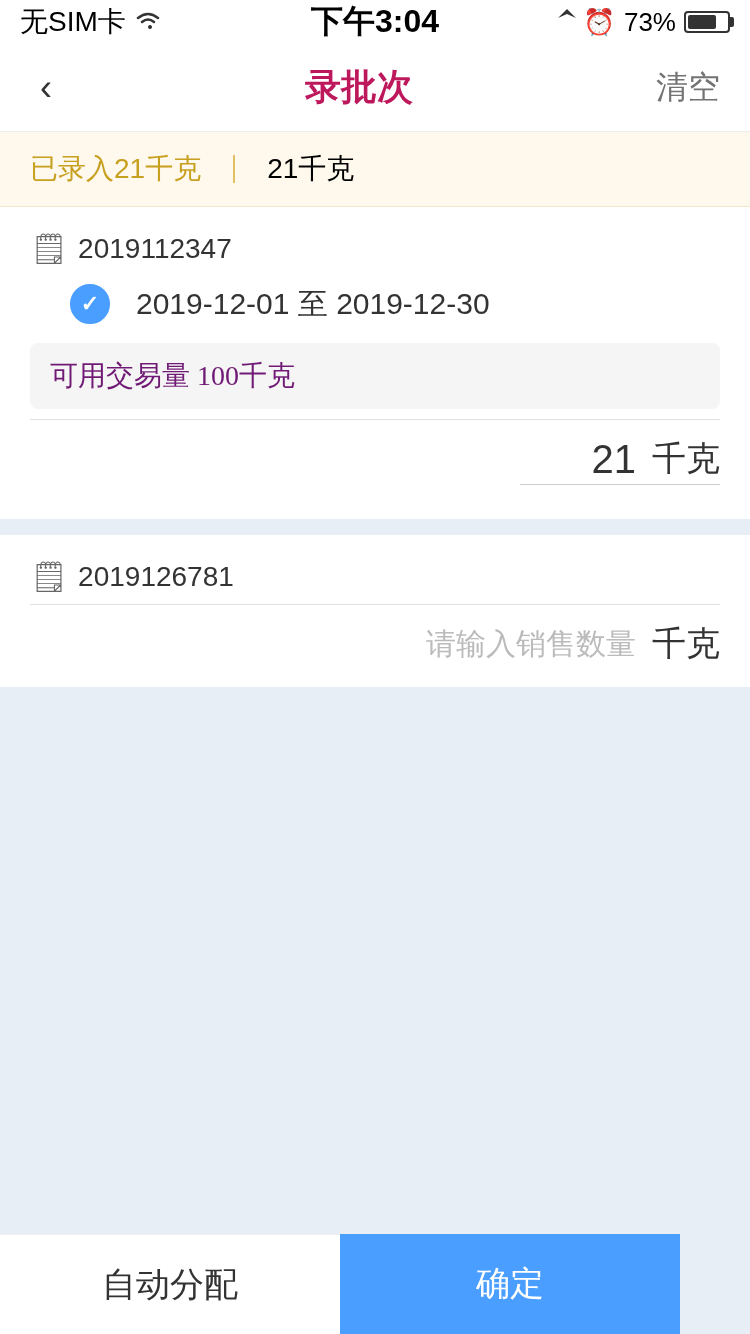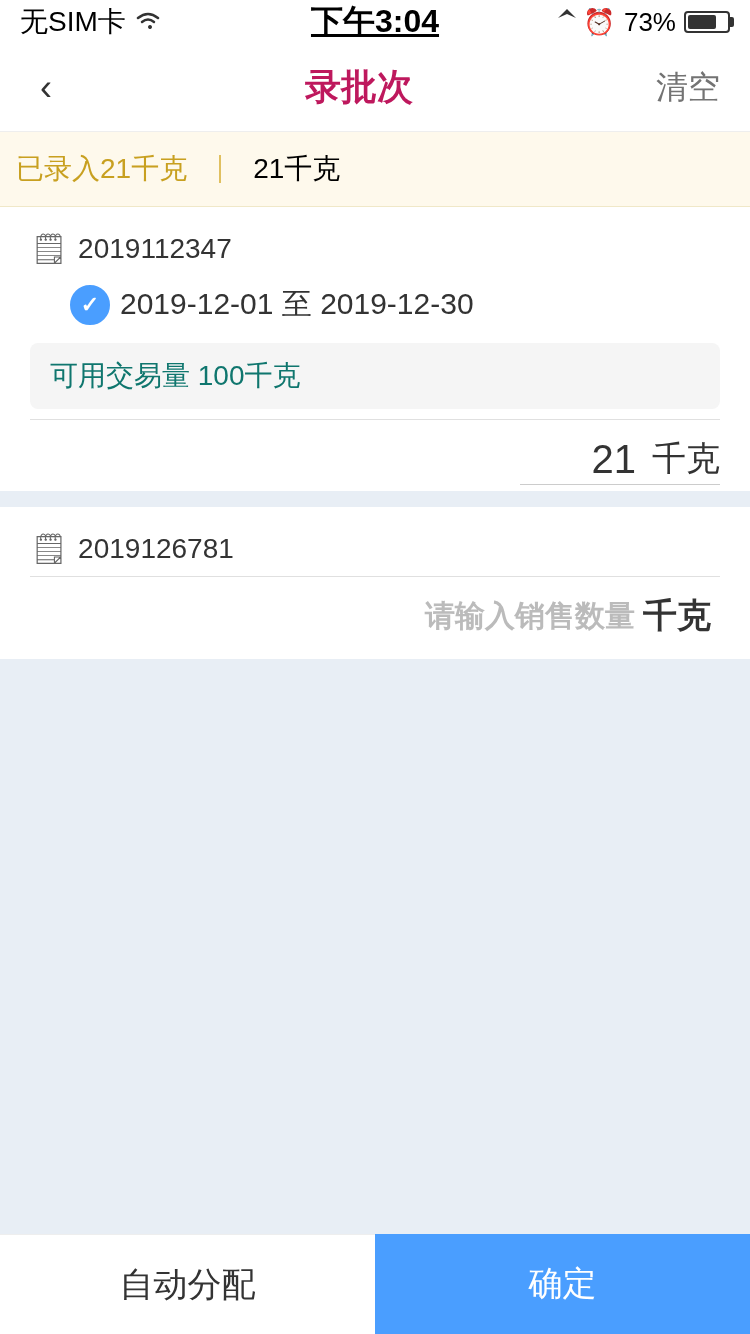"下午3:04" .status-center { text-decoration: underline -> none }
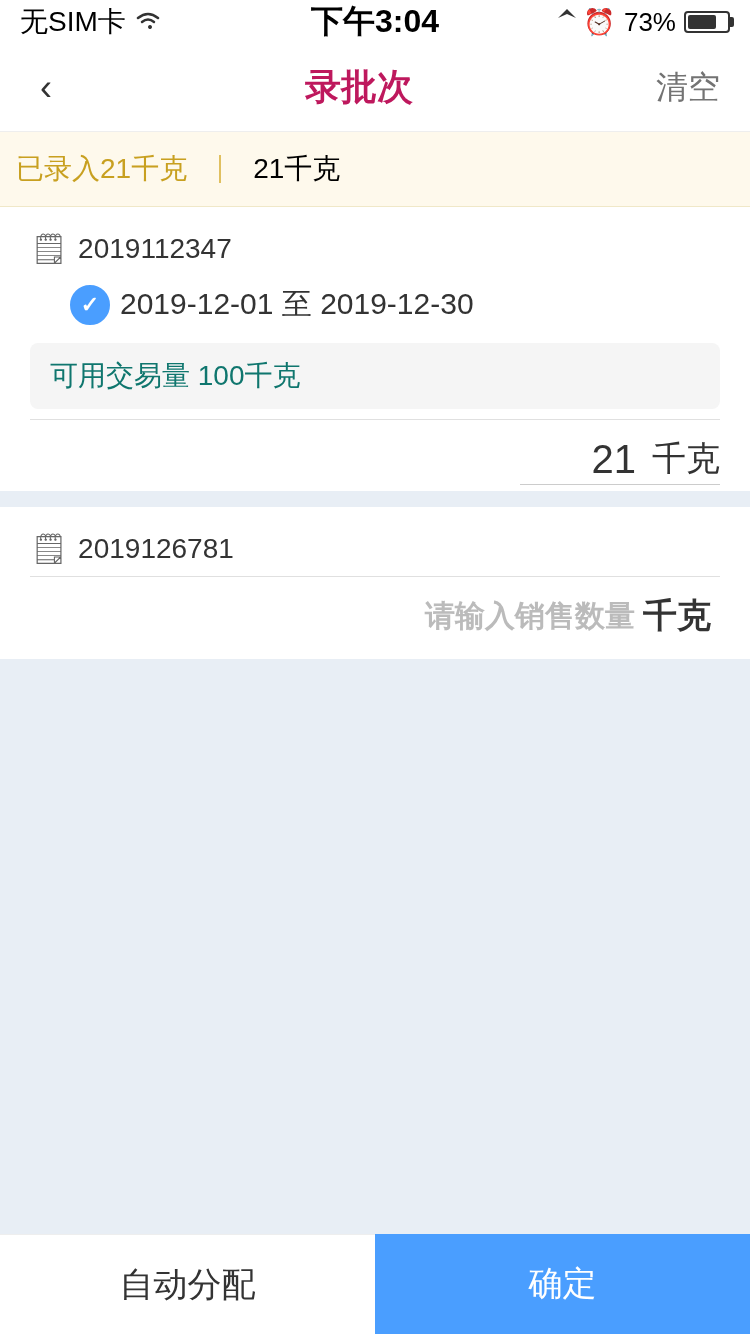"已录入21千克" .info-banner { padding: 18px 16px -> 18px 30px }
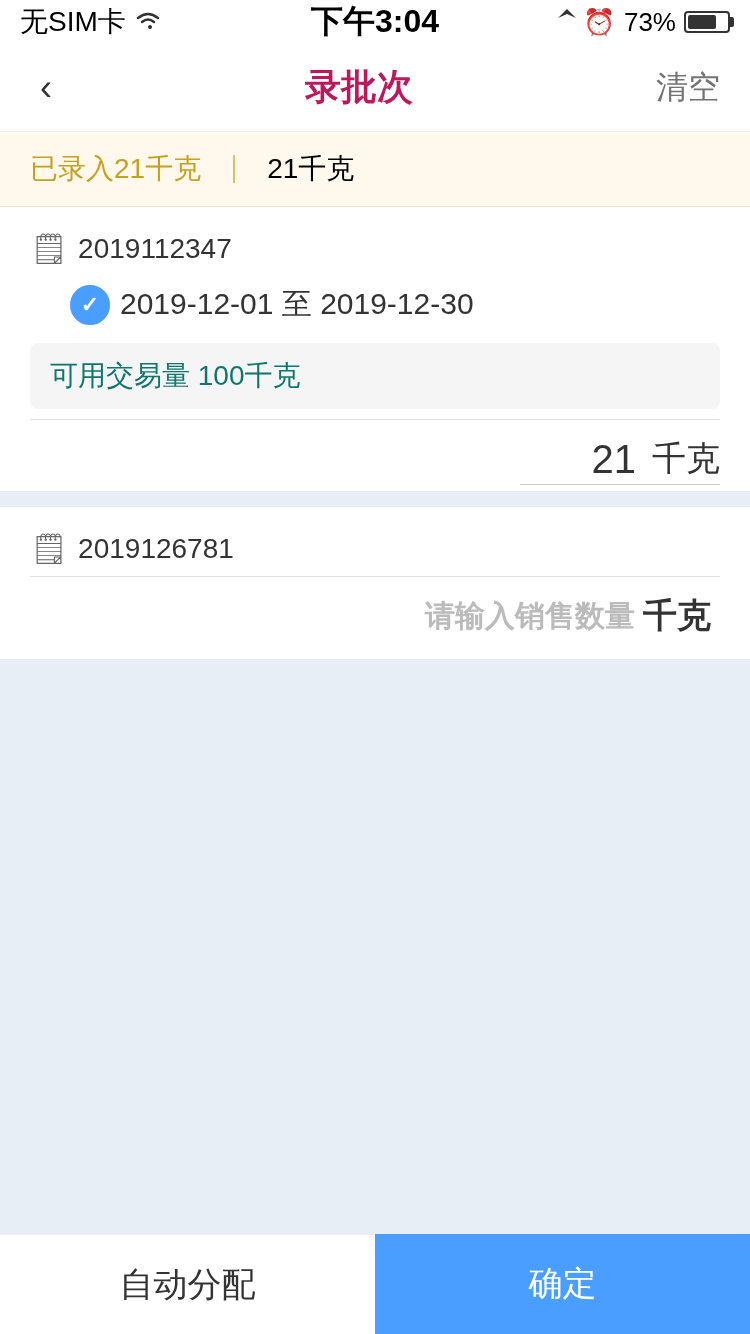"2019-12-01 至 2019-12-30" .batch-date-row { align-items: flex-end -> flex-start; gap: none -> 16px }
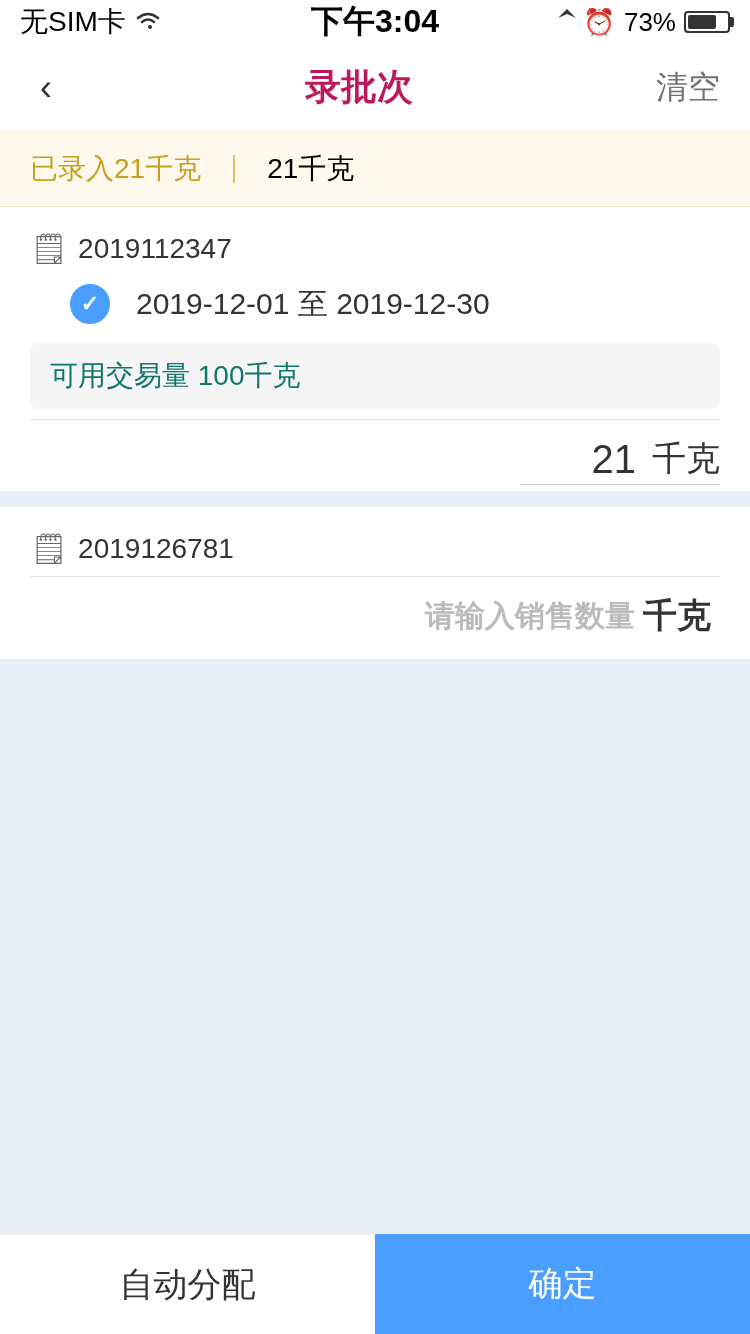"可用交易量 100千克" .batch-available { color: #0f766e -> #701a75; font-family: none -> Liberation Serif, serif }
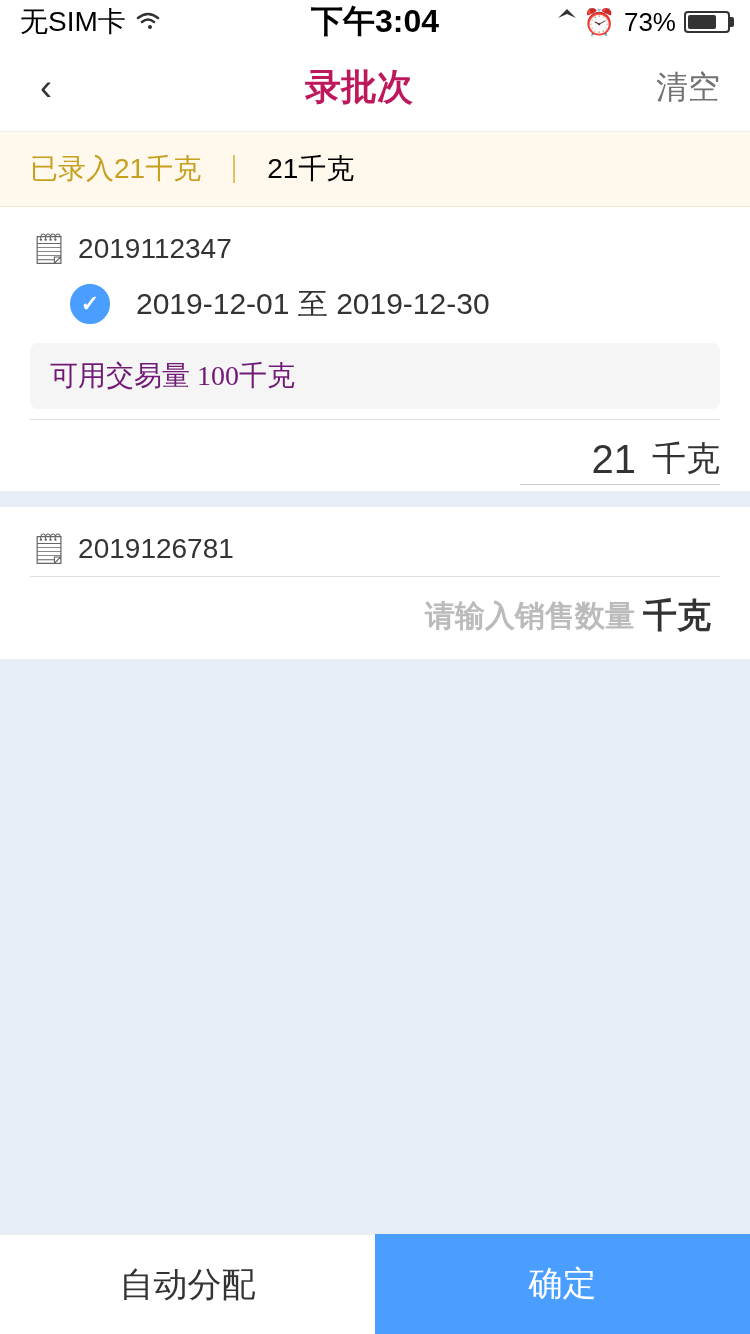"21" .quantity-row { padding: 16px 30px 8px 30px -> 16px 30px 36px 30px }
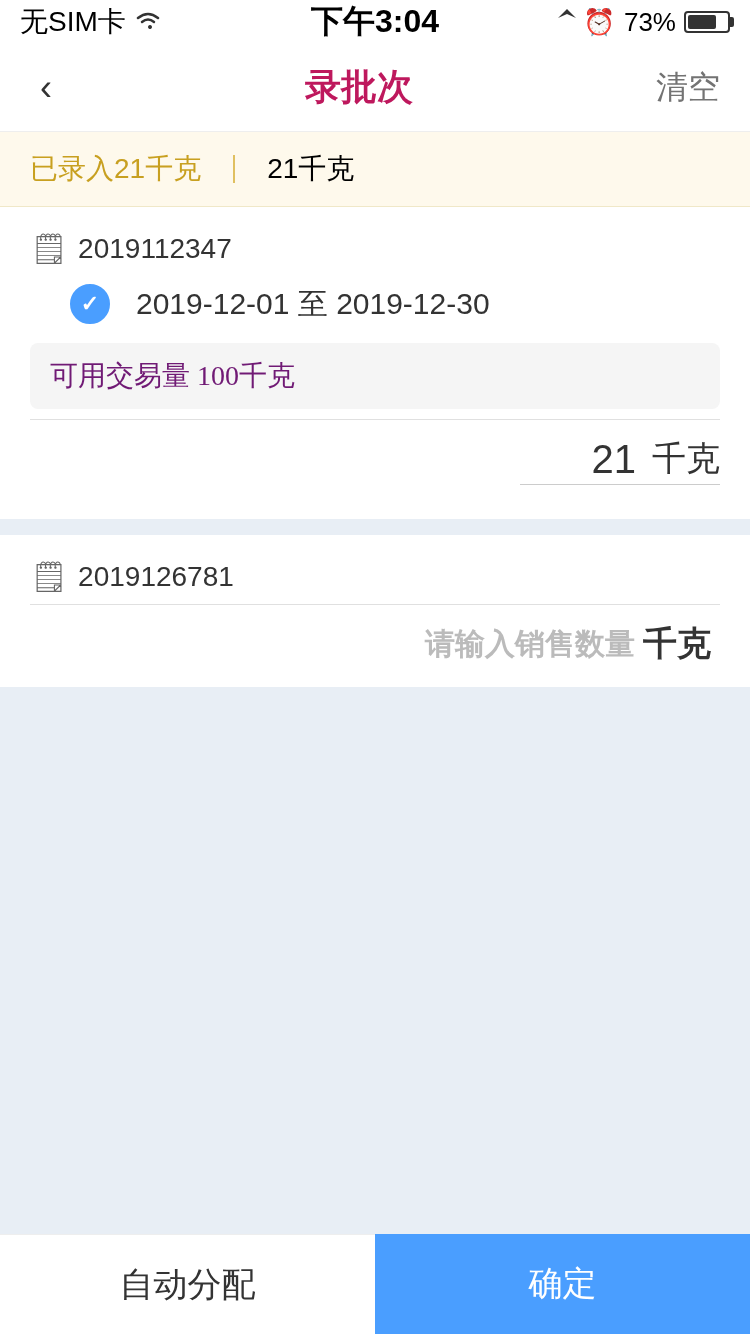"请输入销售数量" .placeholder-row { font-weight: bold -> none; gap: 8px -> 16px; padding: 16px 39px 20px 30px -> 16px 30px 20px 30px }
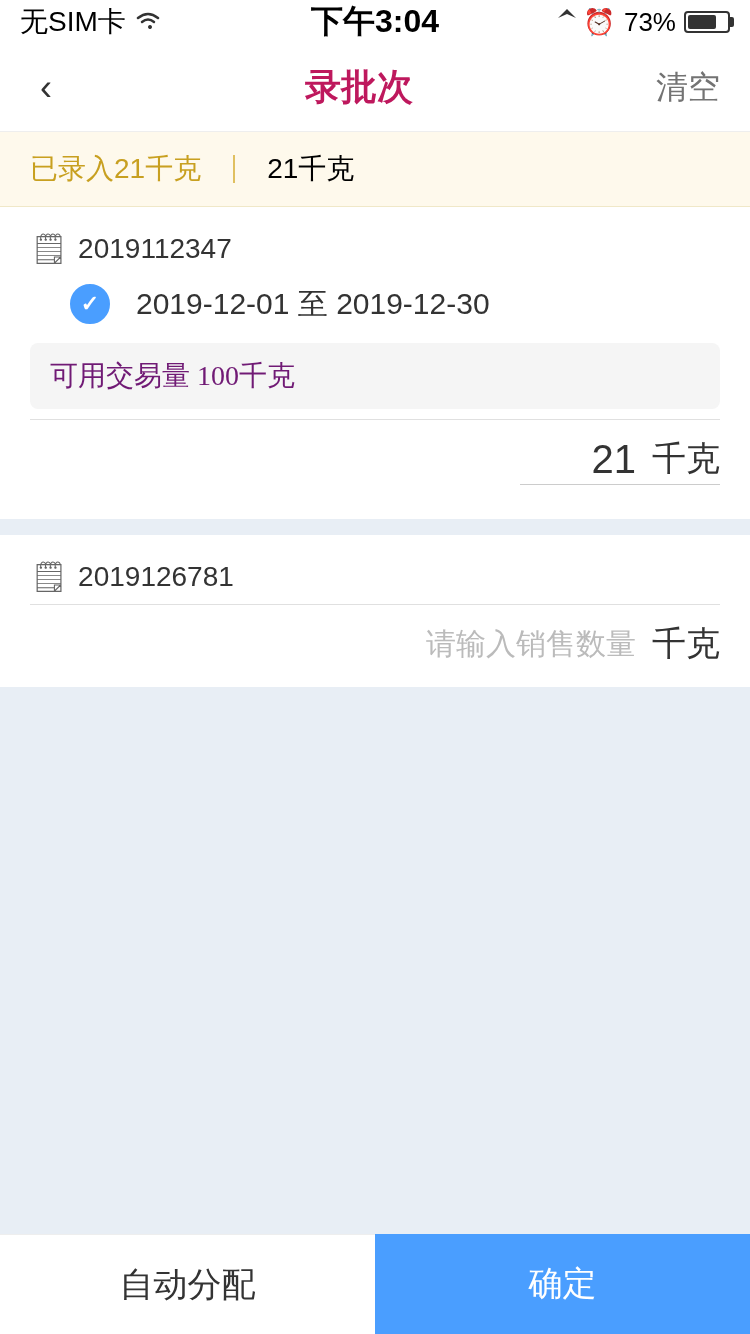"自动分配" .footer { width: 750px -> 680px }
